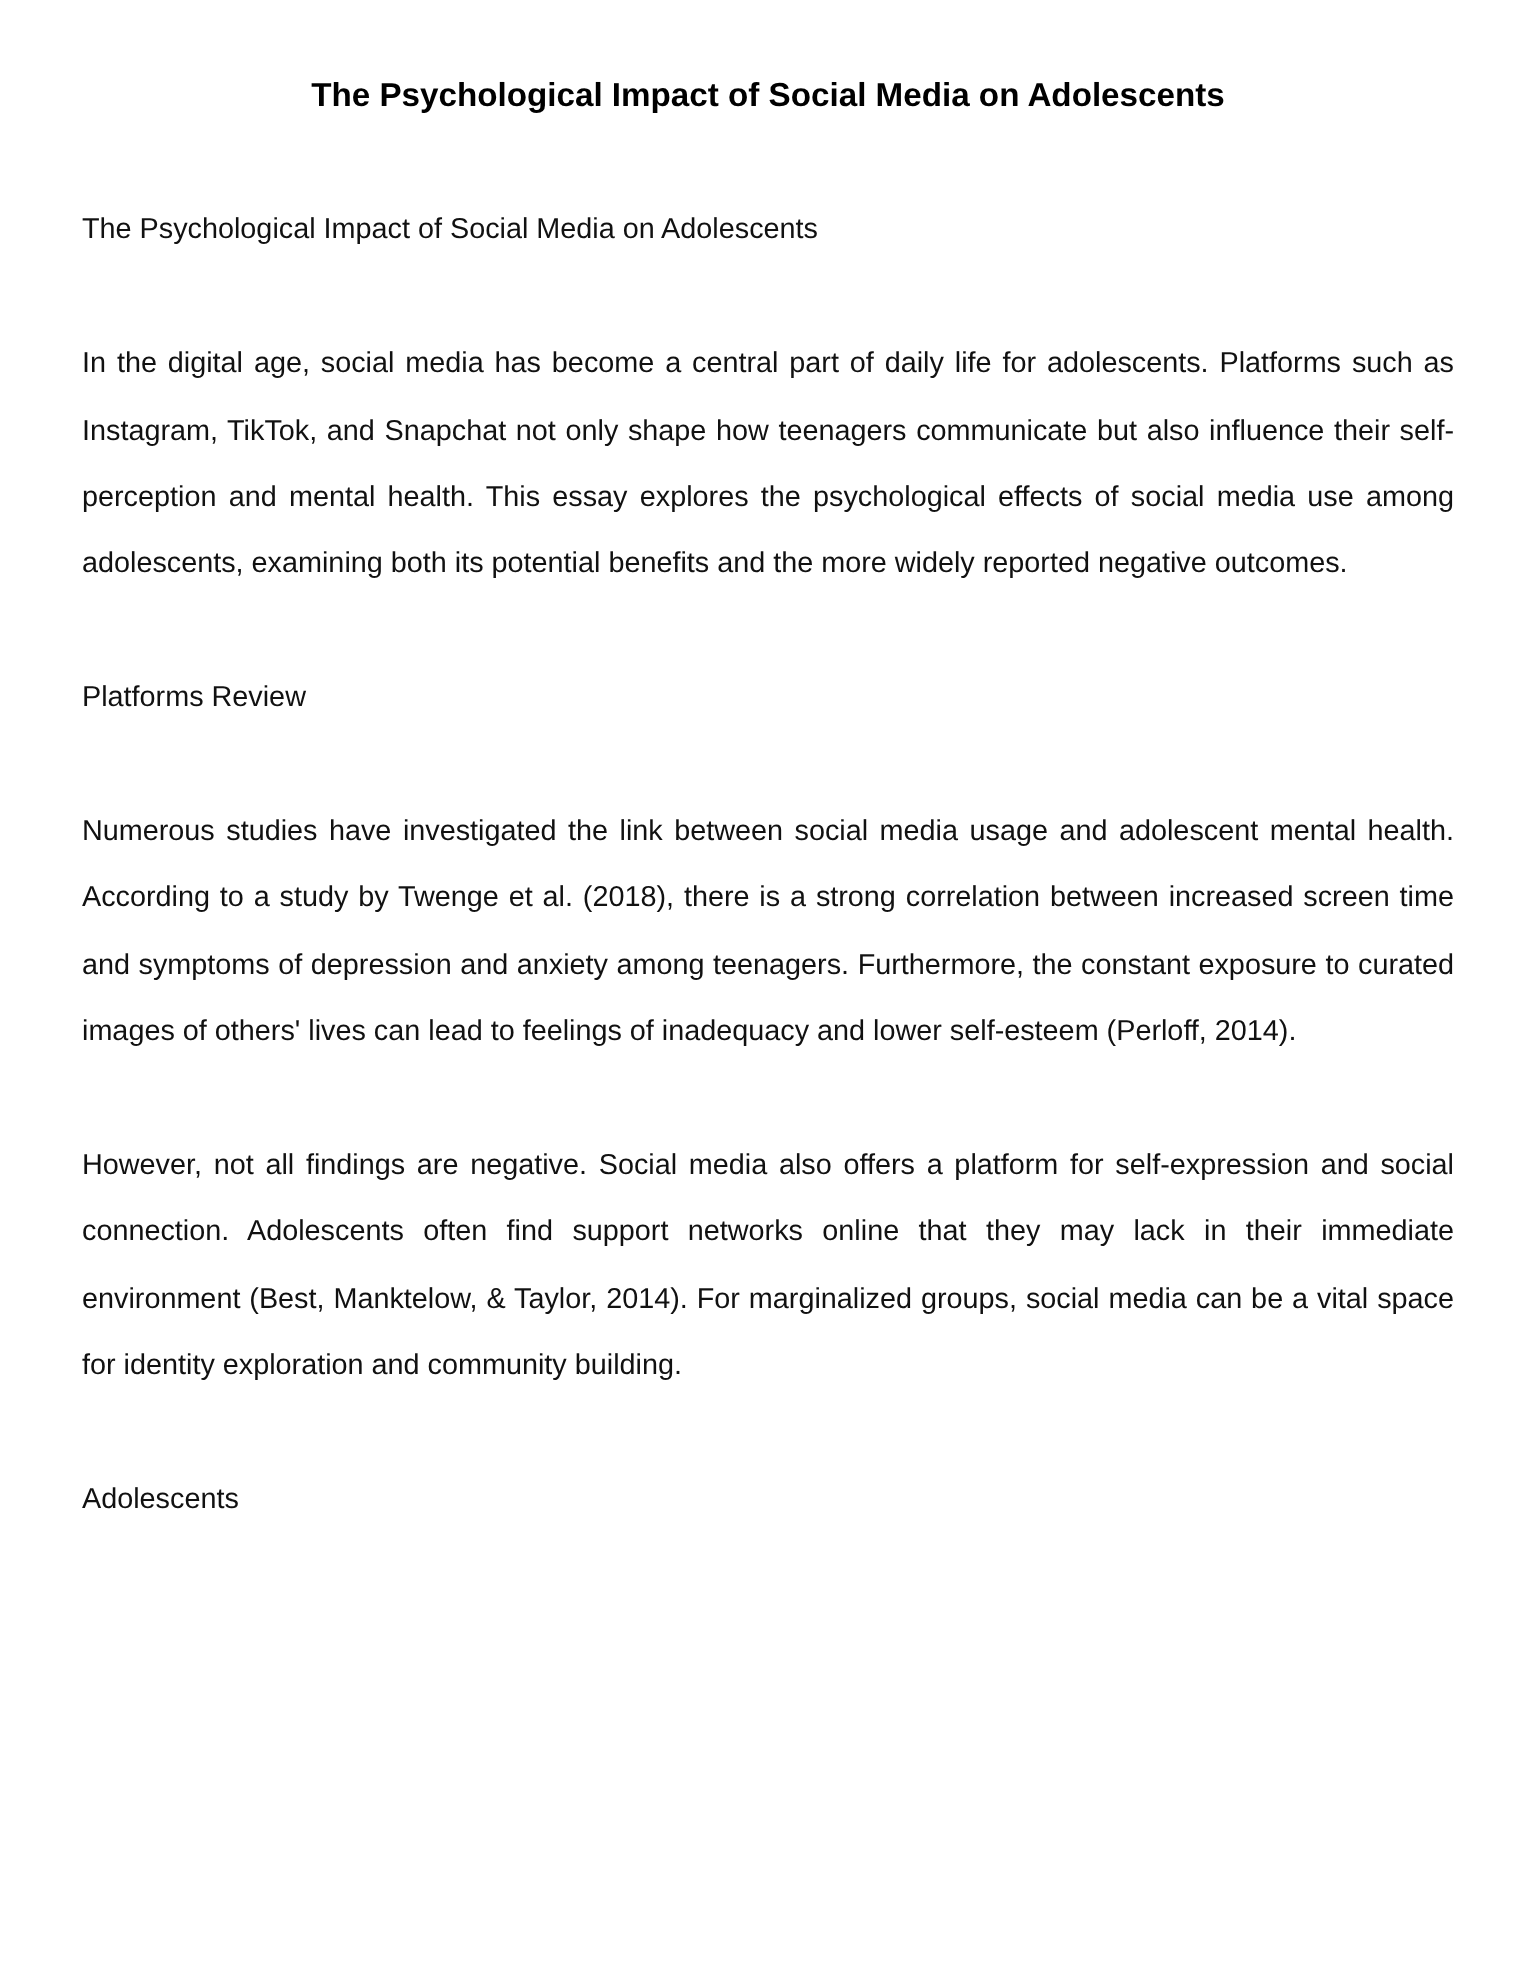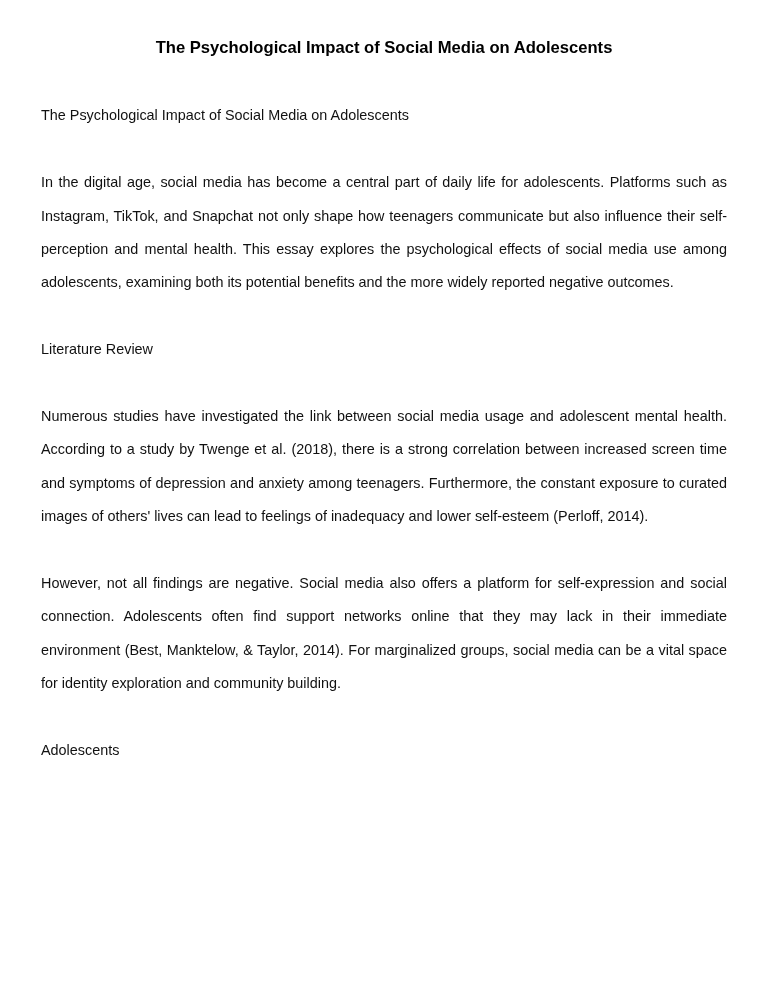"Literature Review" div.block { text: Literature -> Platforms }
